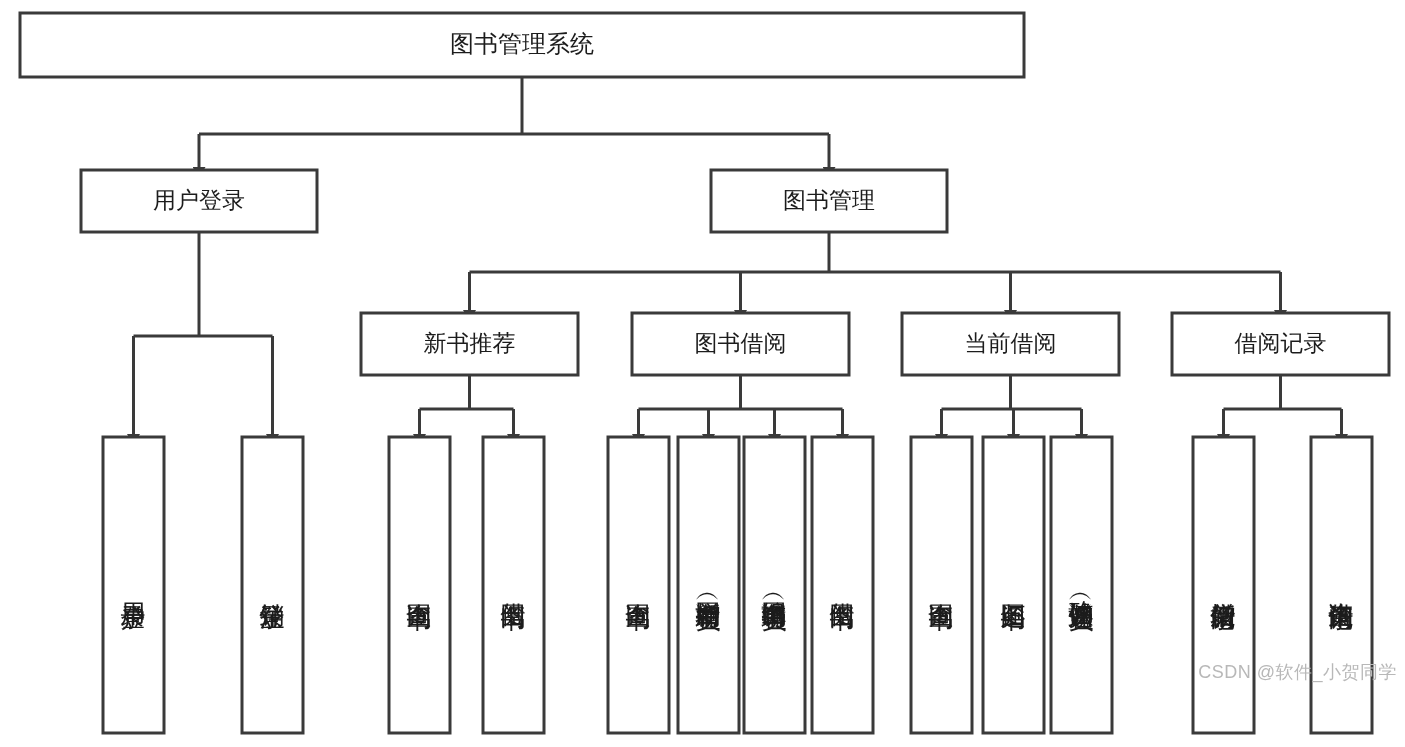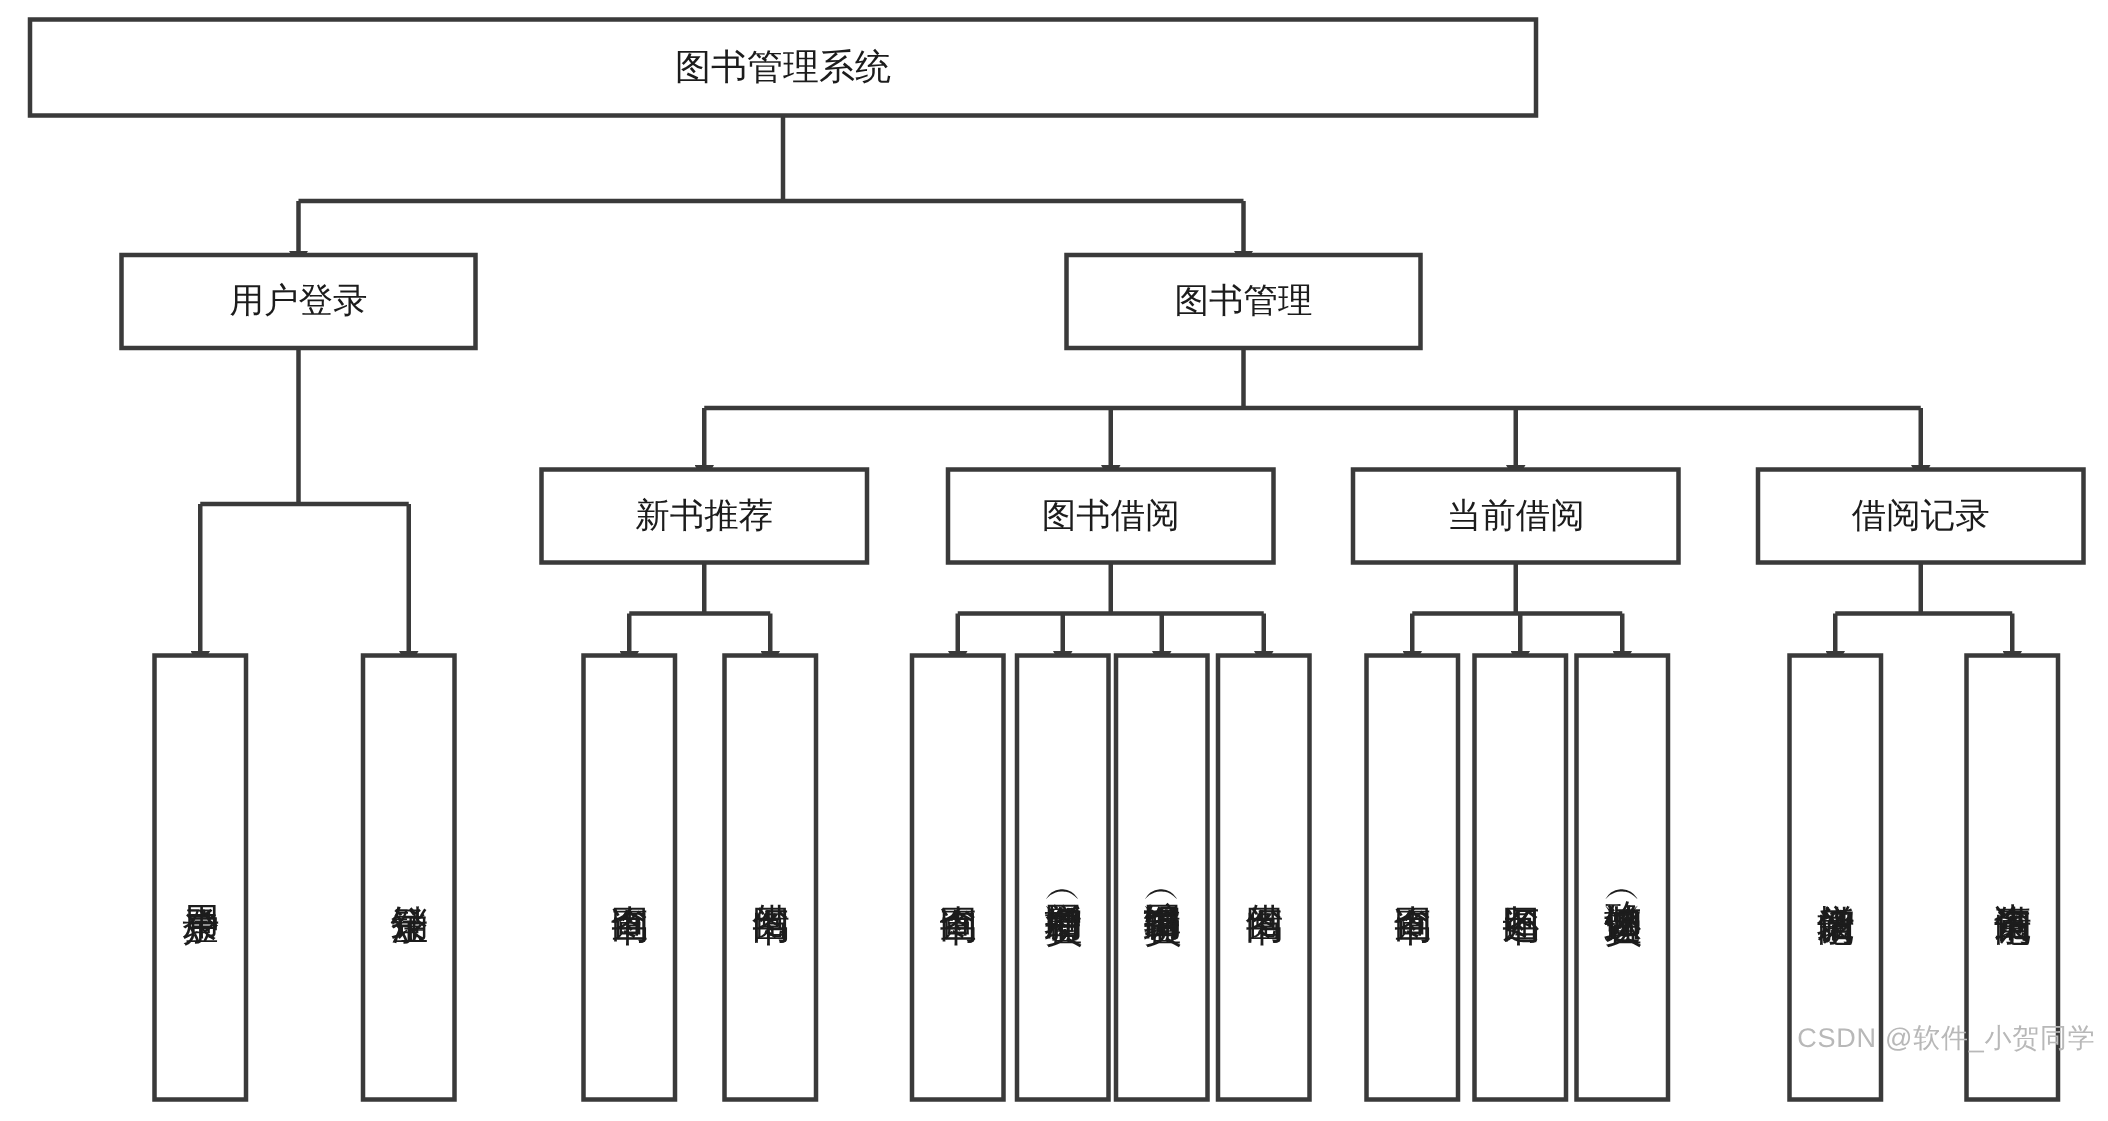"CSDN @软件_小贺同学" .watermark { bottom: 0 -> 20px }
